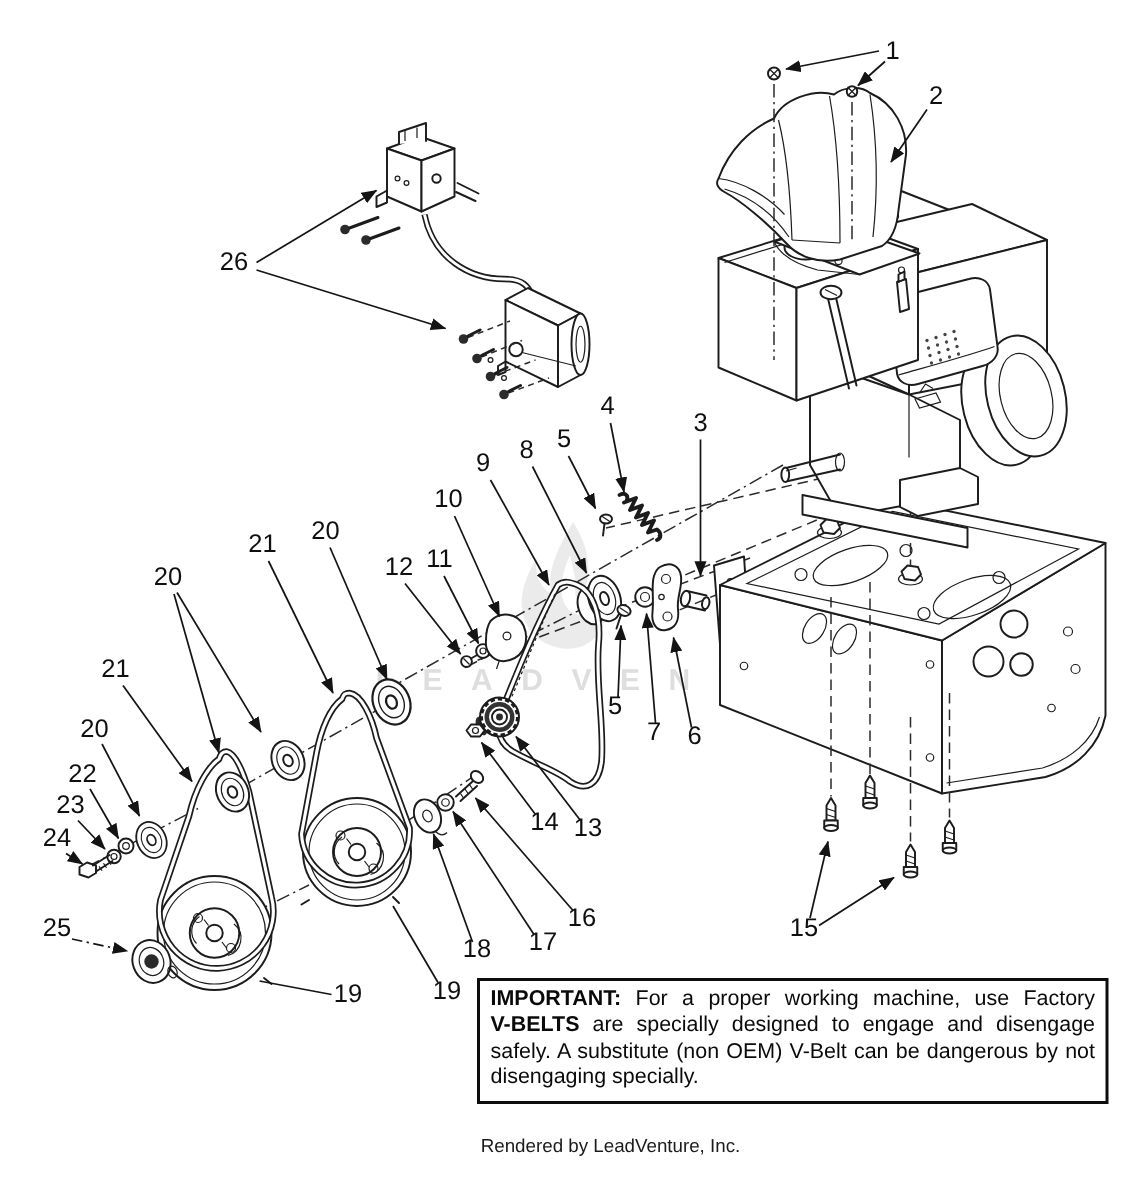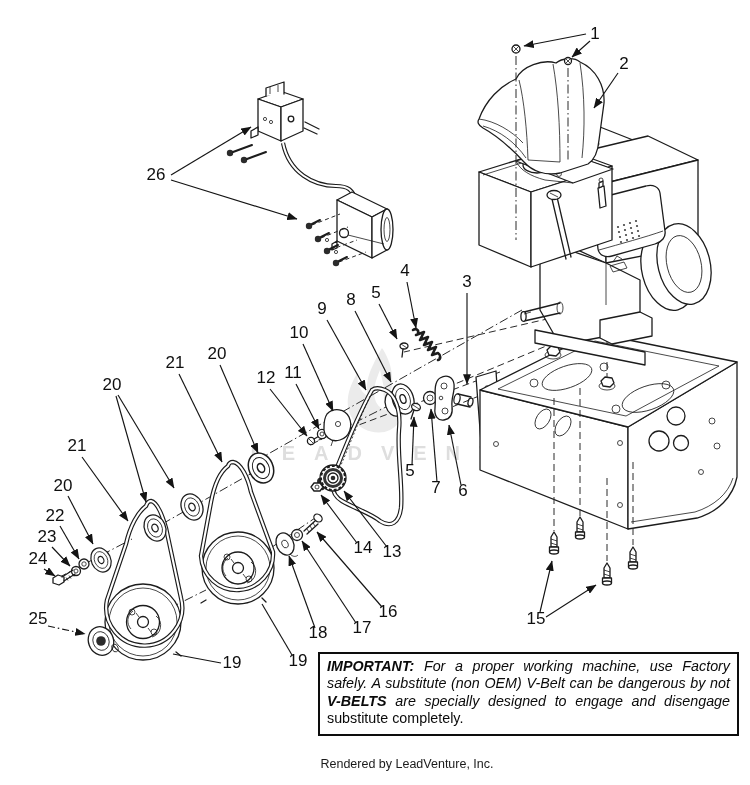"IMPORTANT: For a proper working" .nline.j { font-style: italic -> none }
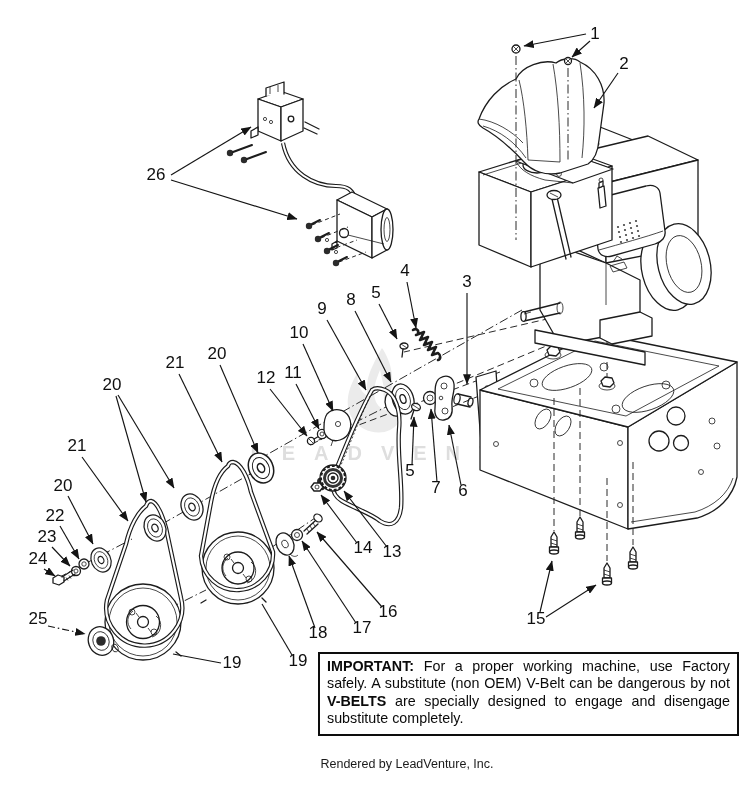"safely. A substitute (non OEM)" div.nline { order: before "V-BELTS are specially designed to" -> after "V-BELTS are specially designed to" }
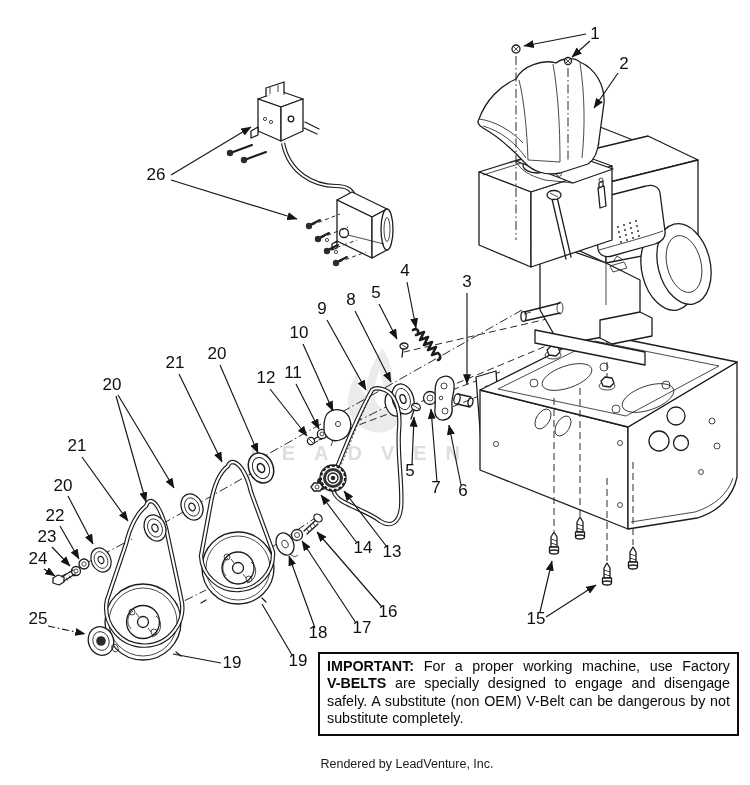"substitute completely." div.nline { text: substitute completely -> disengaging specially }
